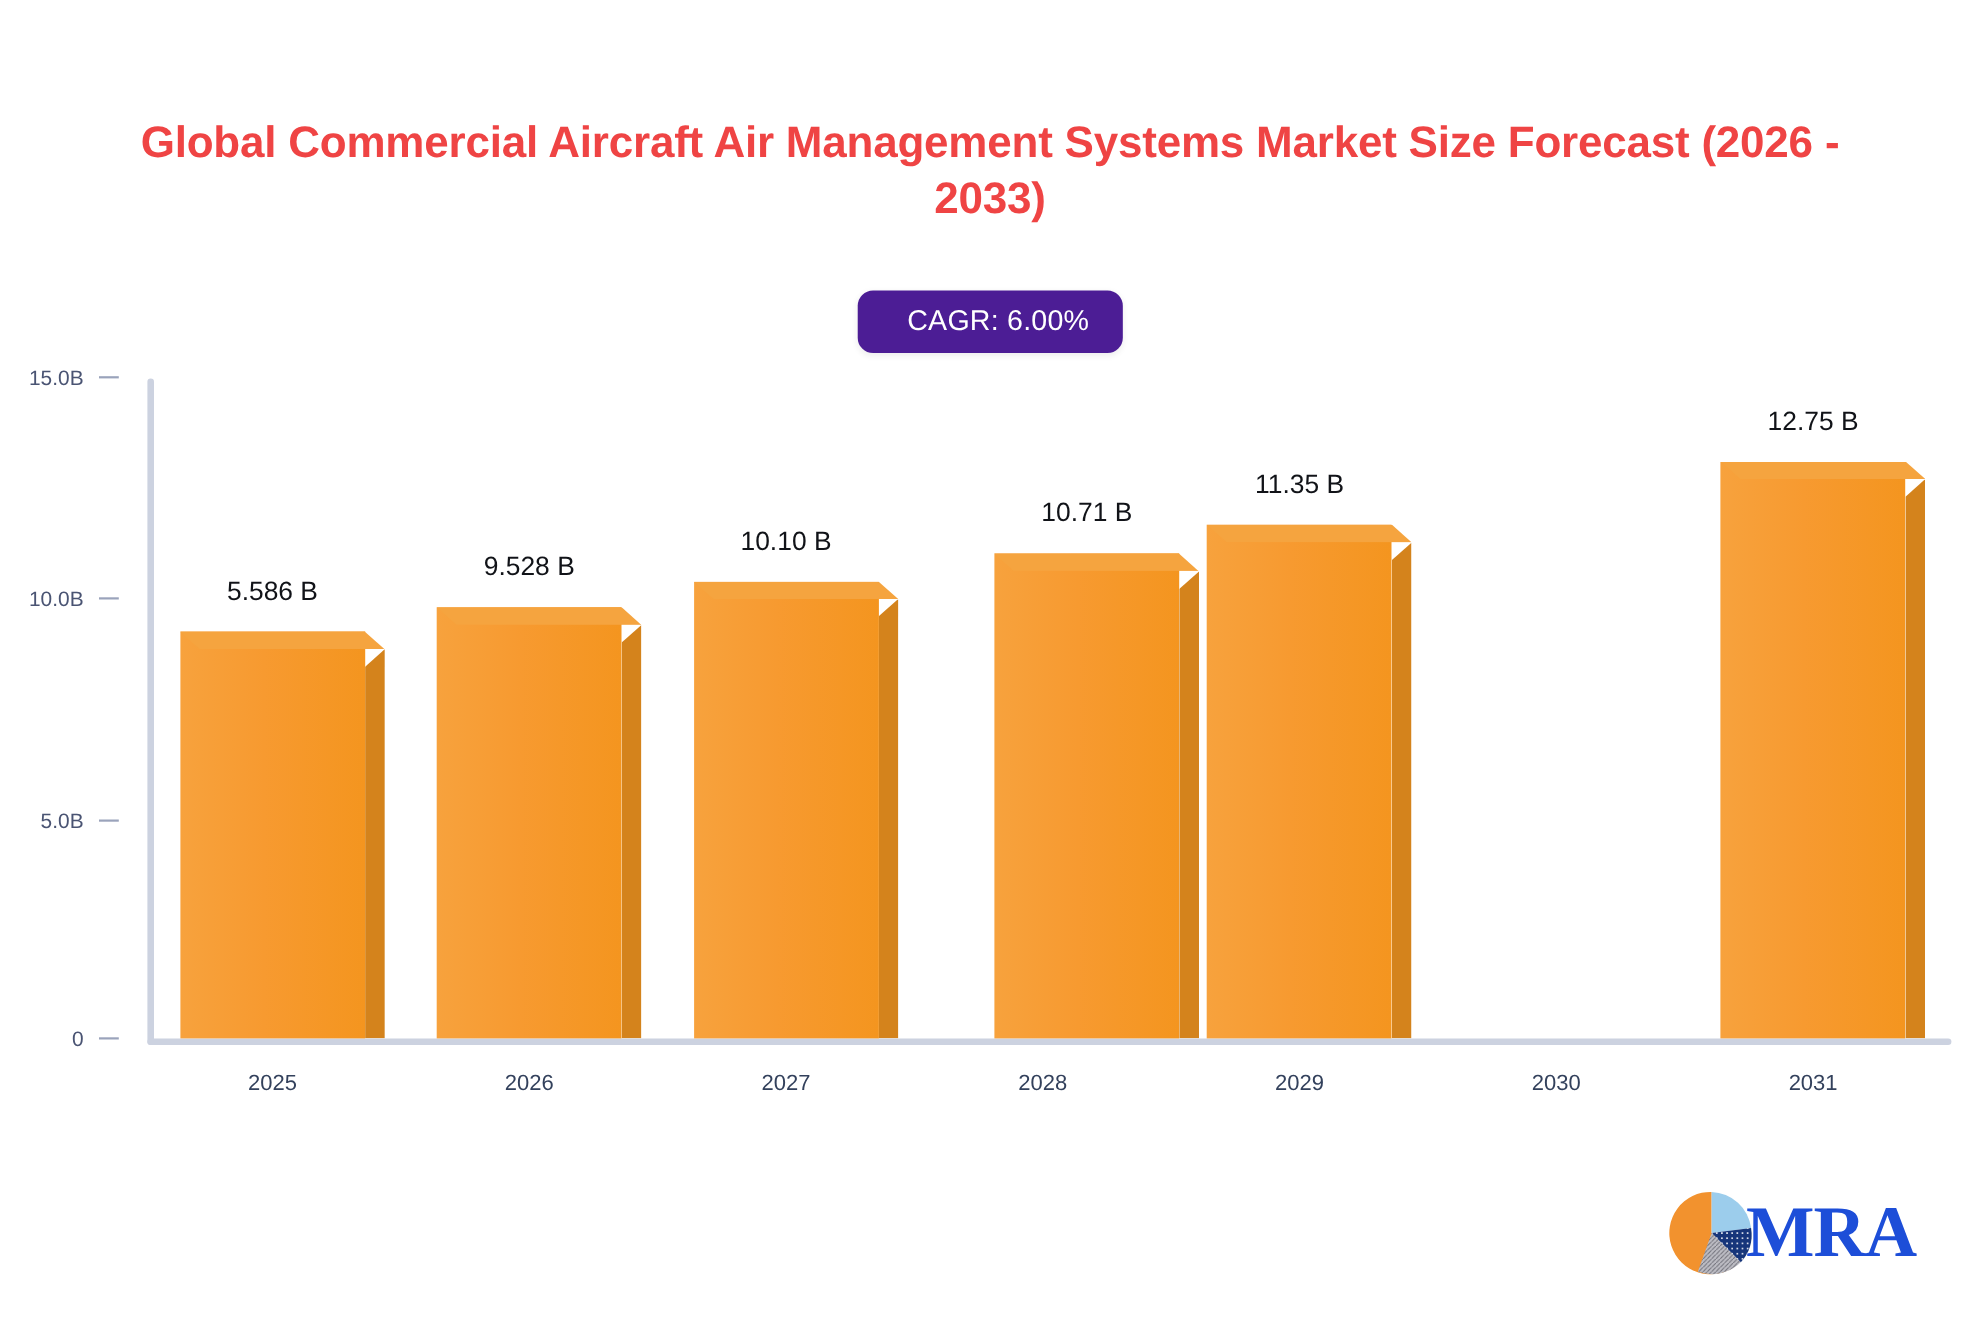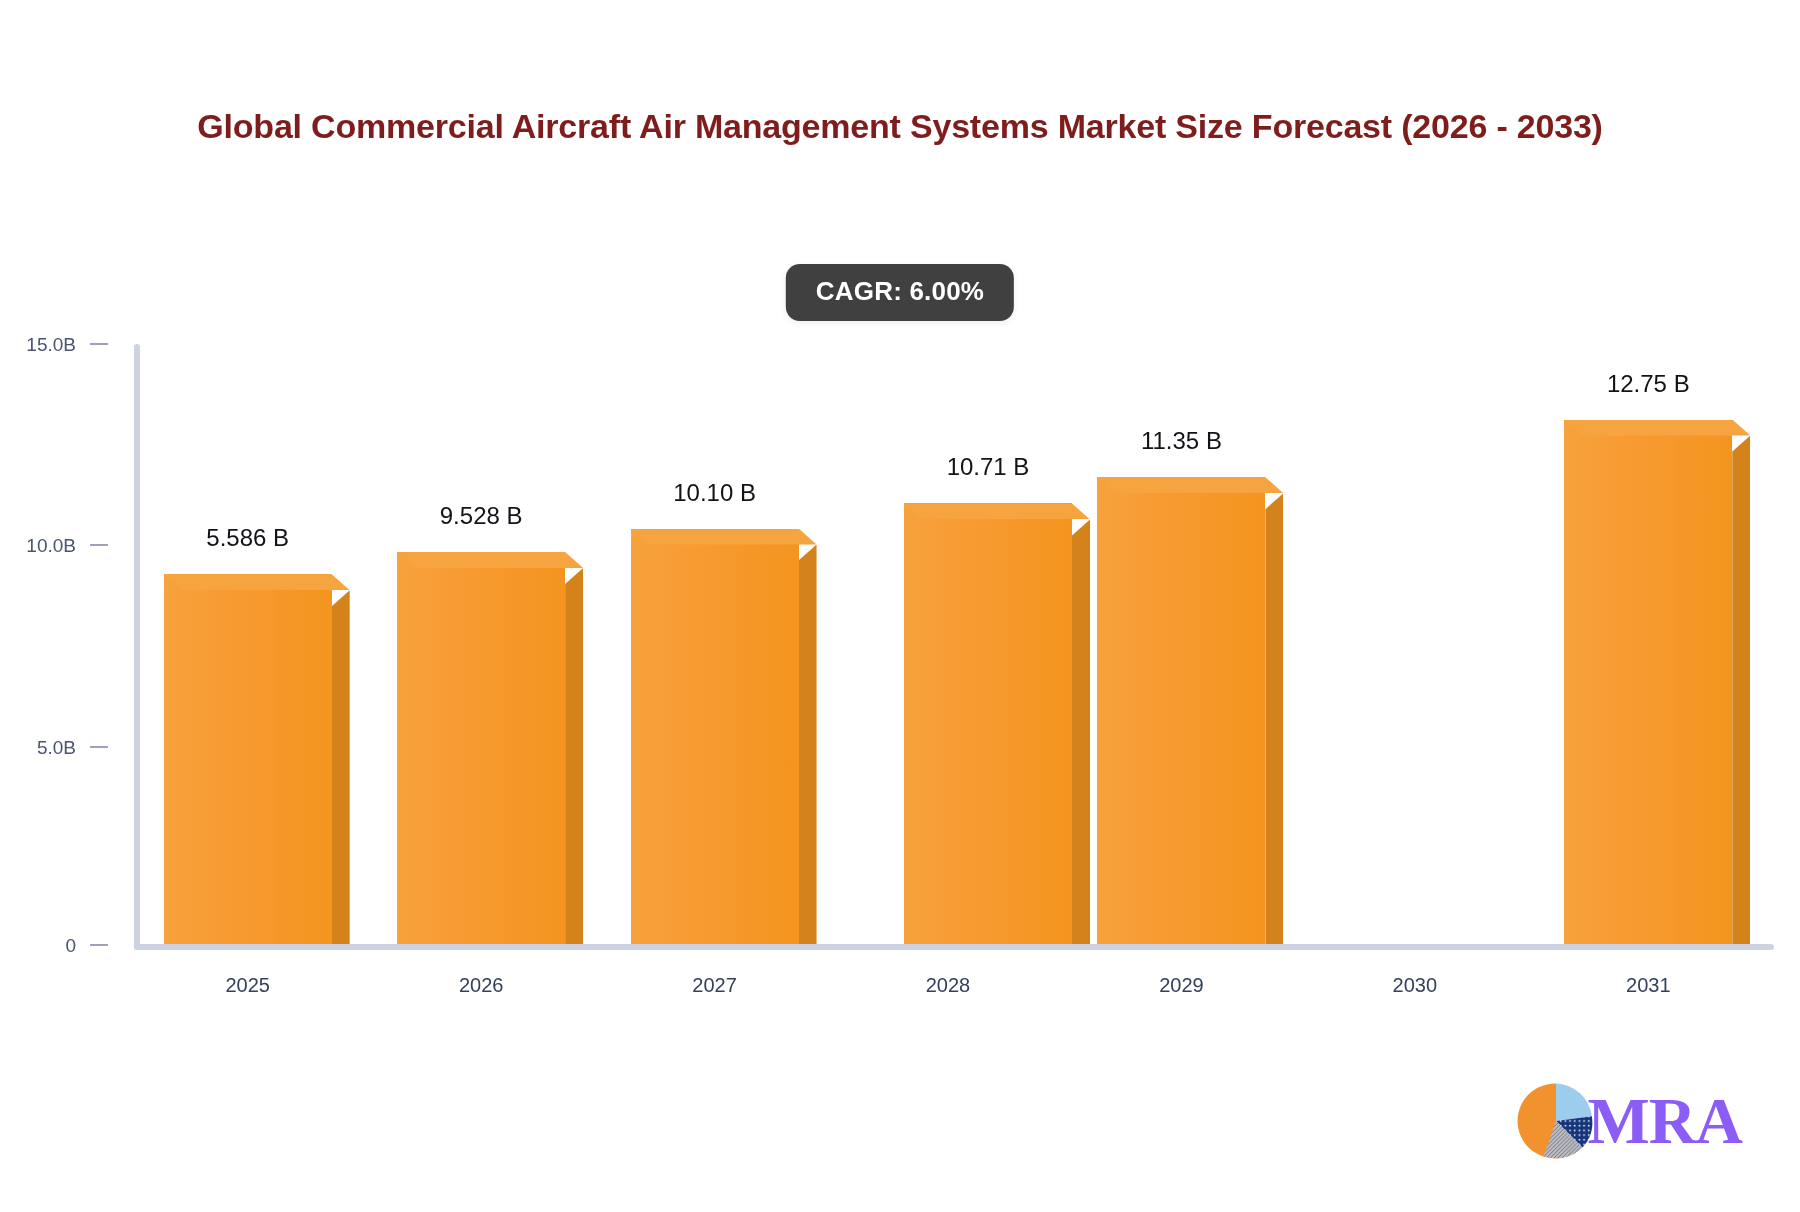"Global Commercial Aircraft Air" .chart-title { color: #7f1d1d -> #ef4444; font-size: 34px -> 40px }
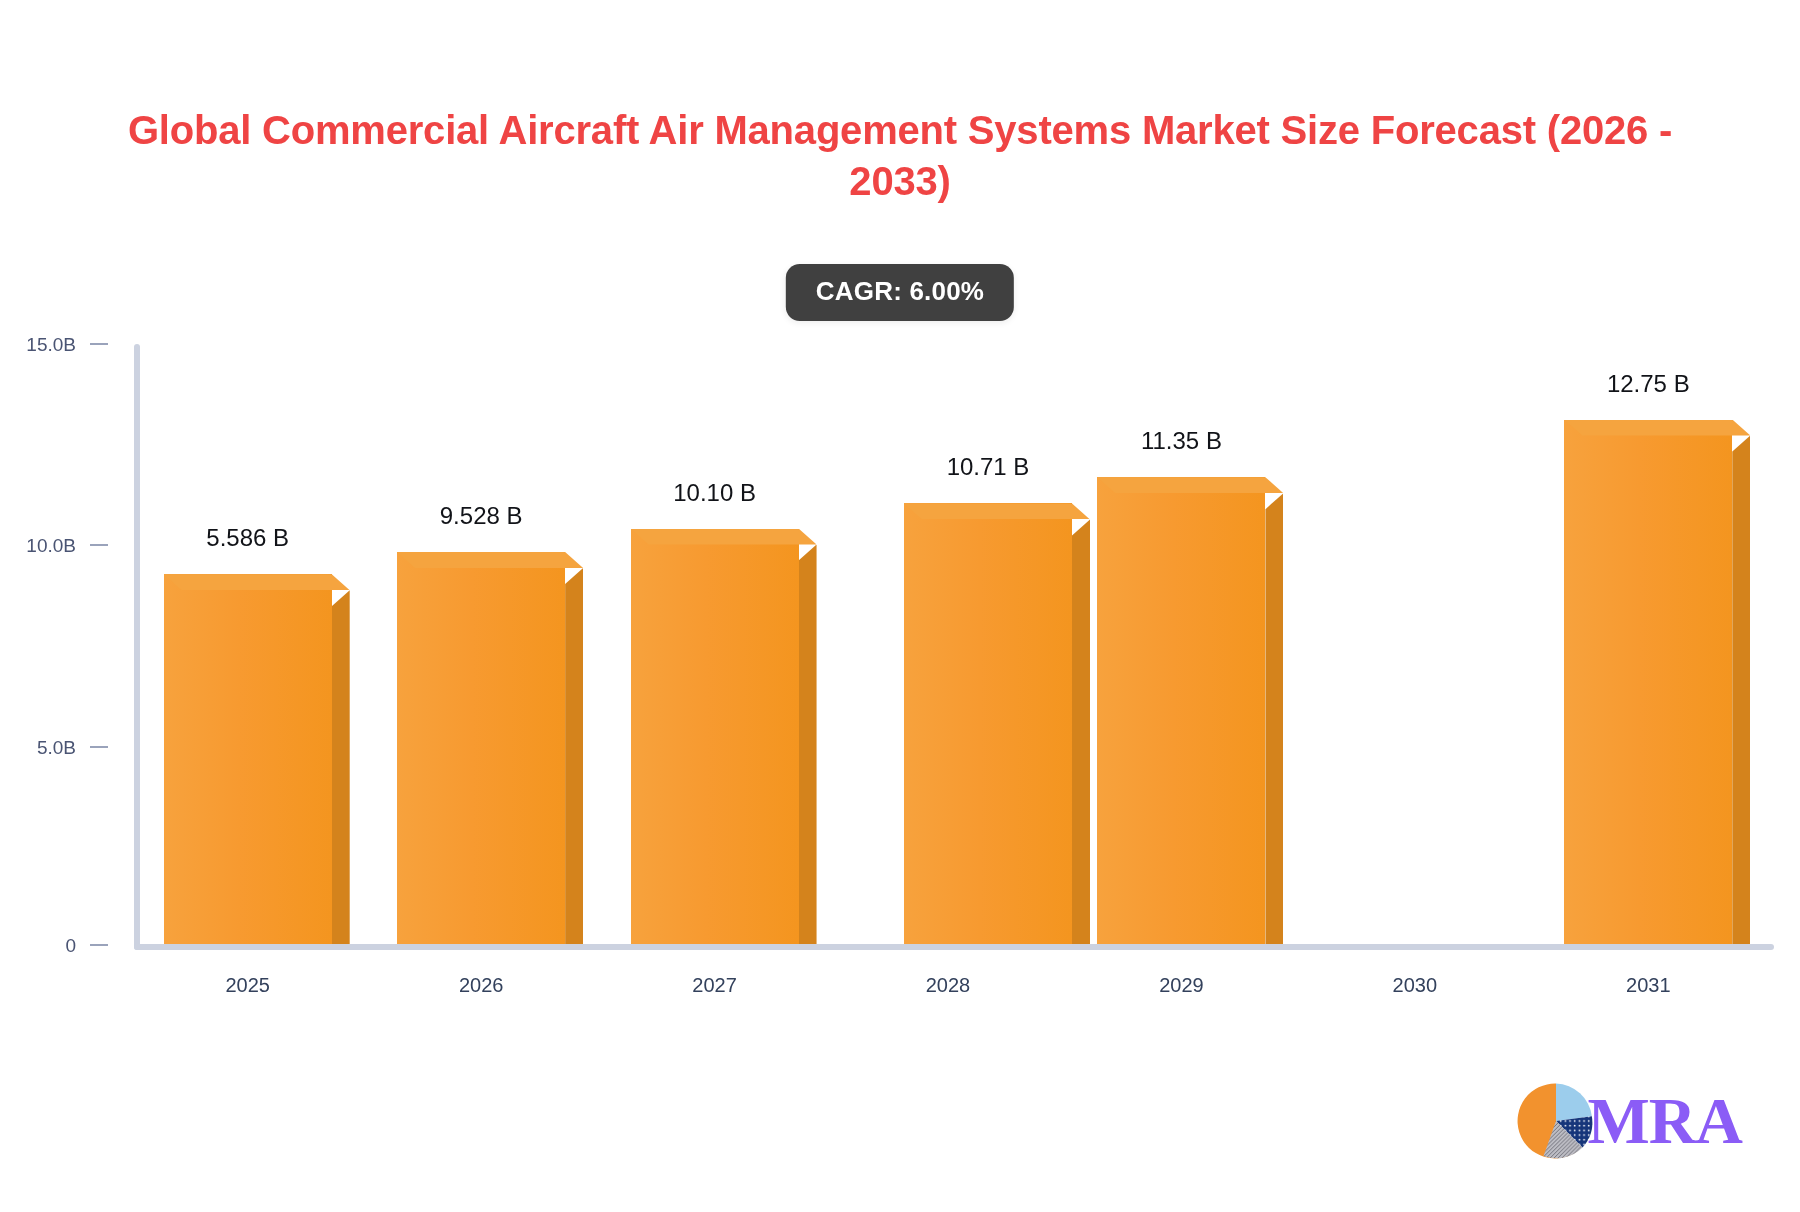"CAGR: 6.00%" .cagr-badge { background: #404040 -> #4c1d95; font-weight: bold -> normal; padding: 12px 30px 14px 30px -> 12px 30px 14px 45px }
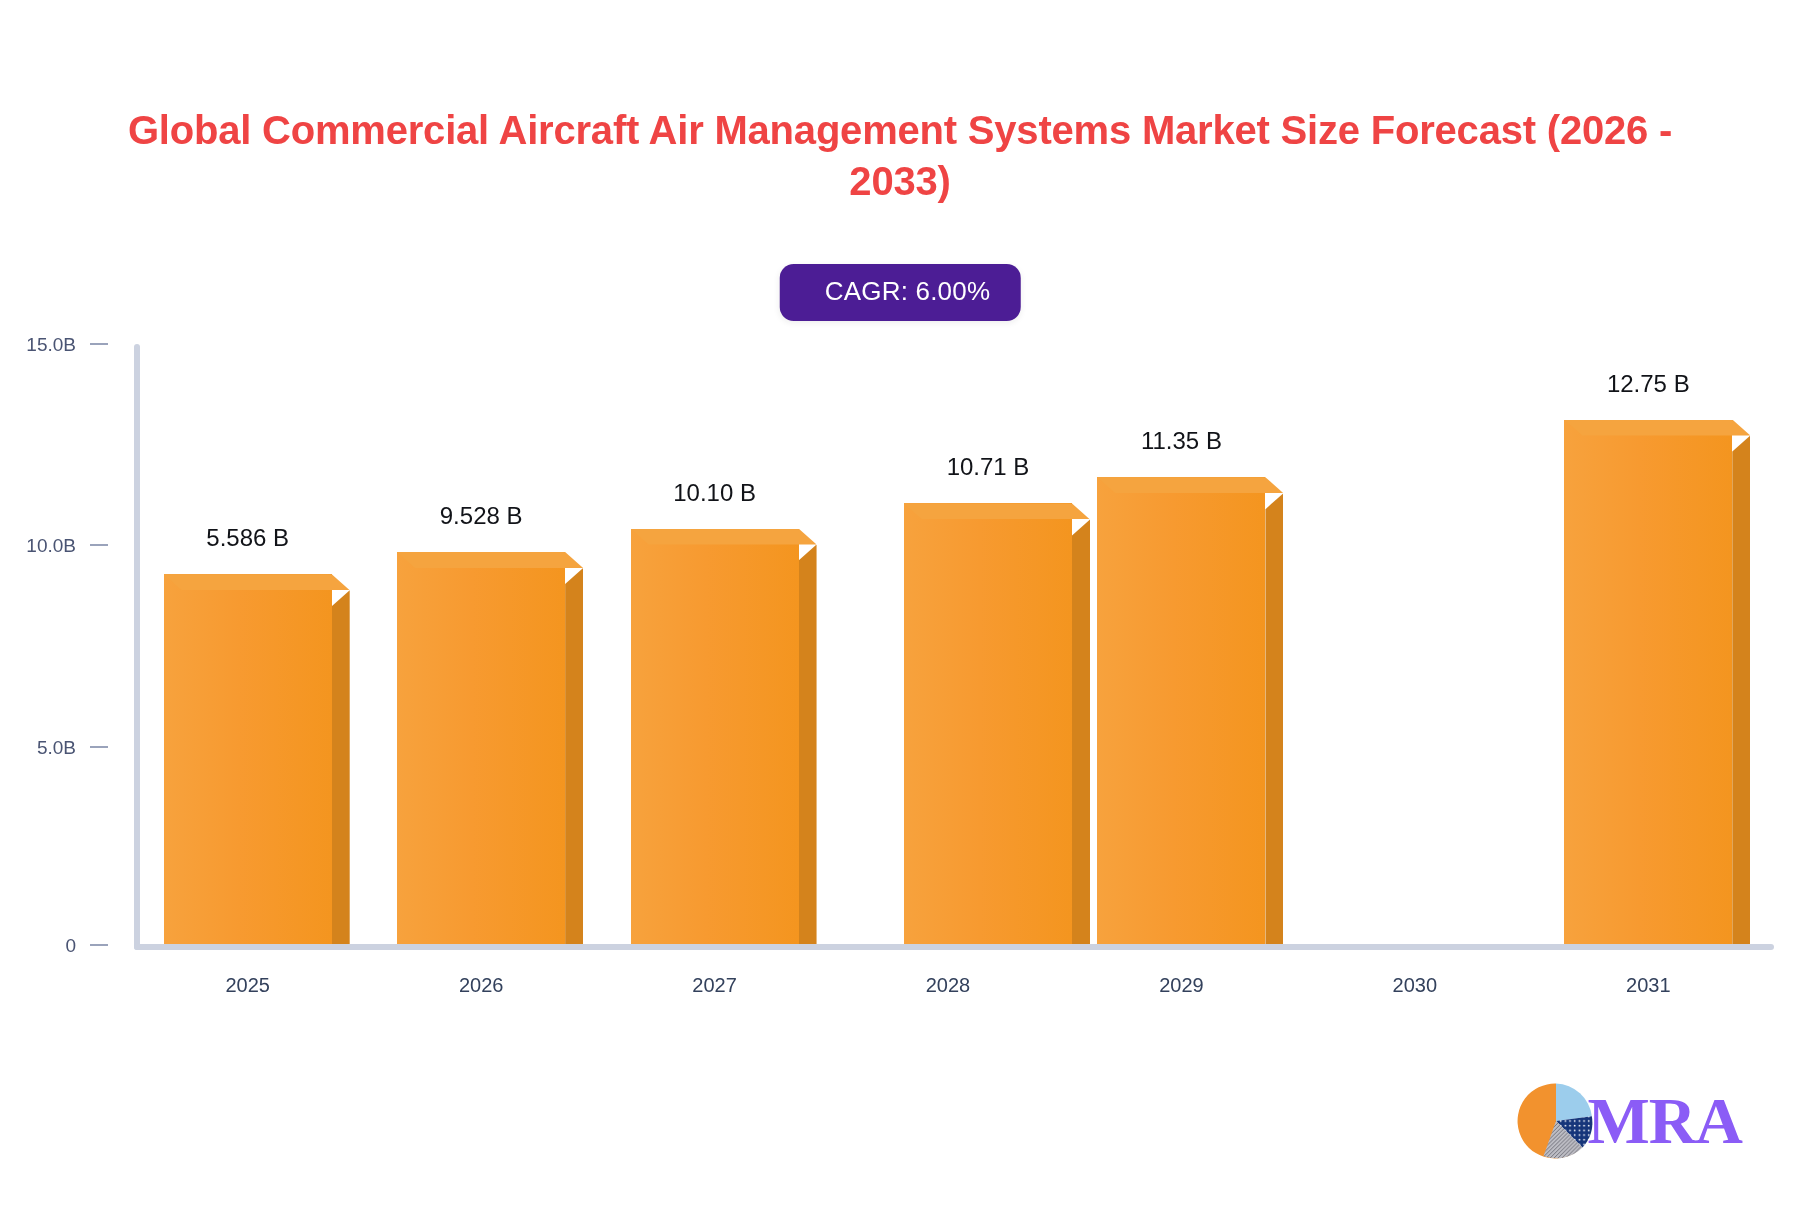"MRA" .logo-text { color: #8b5cf6 -> #1d4ed8 }
